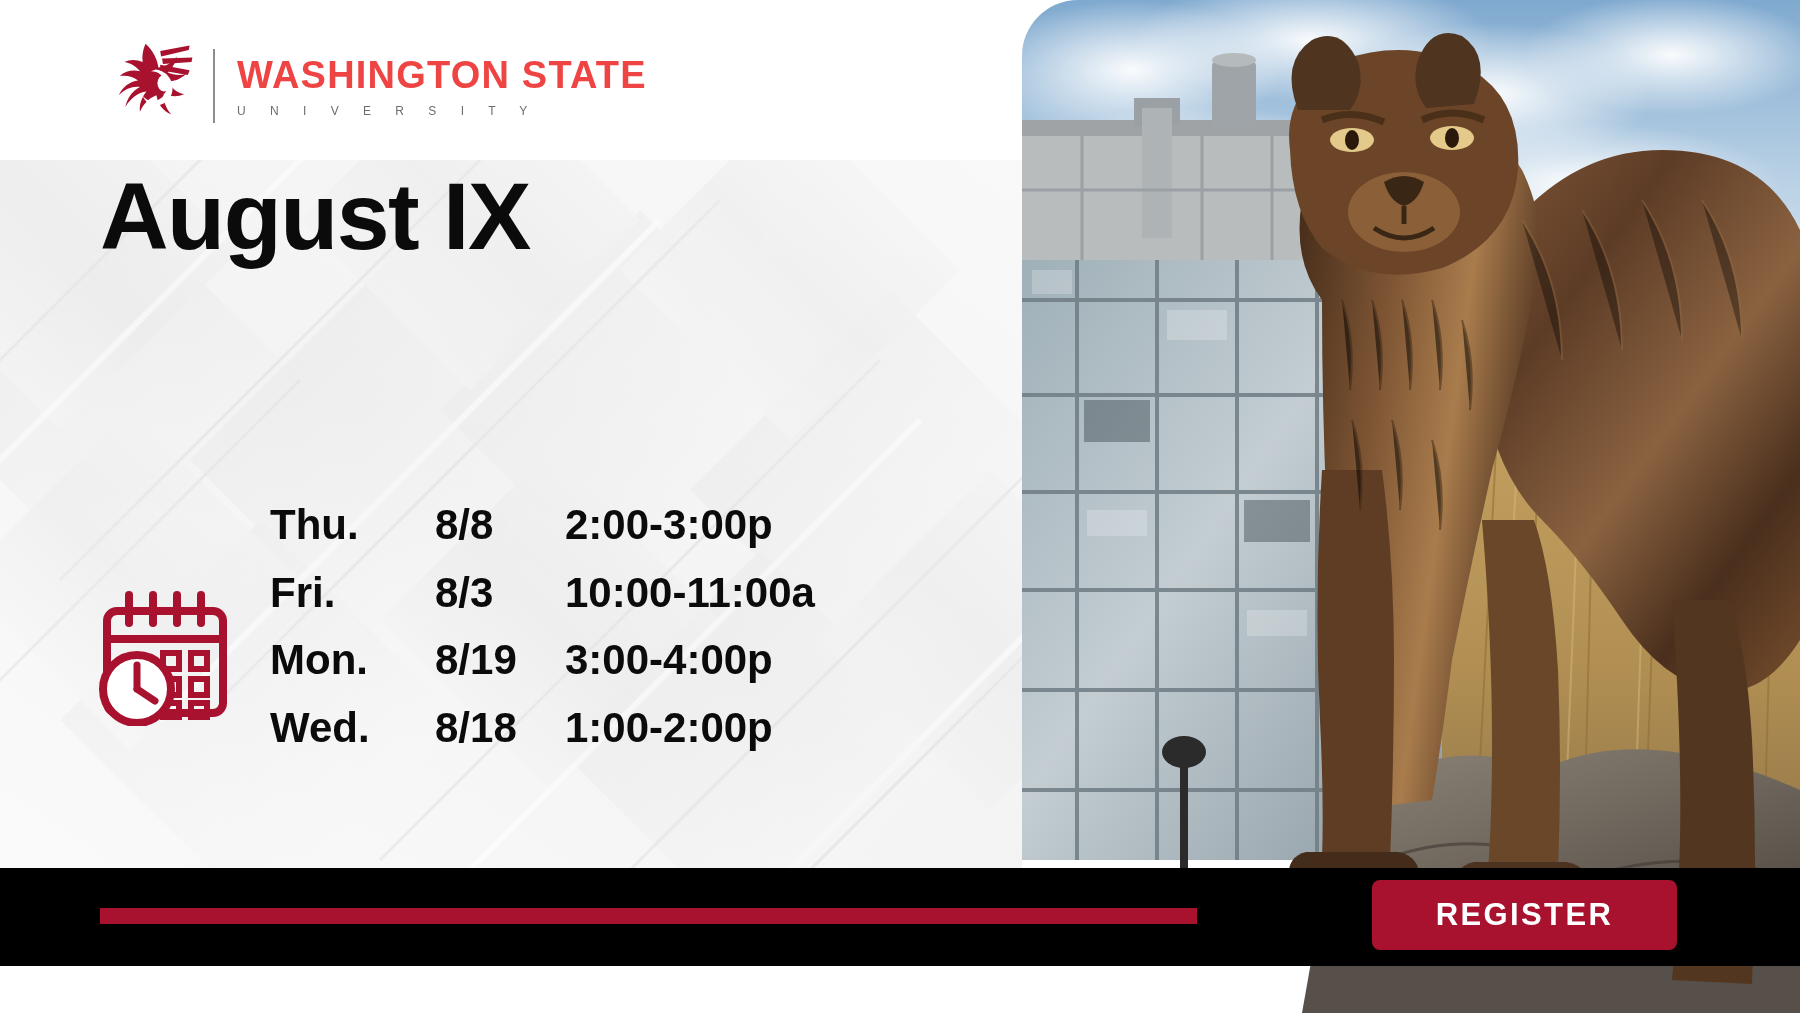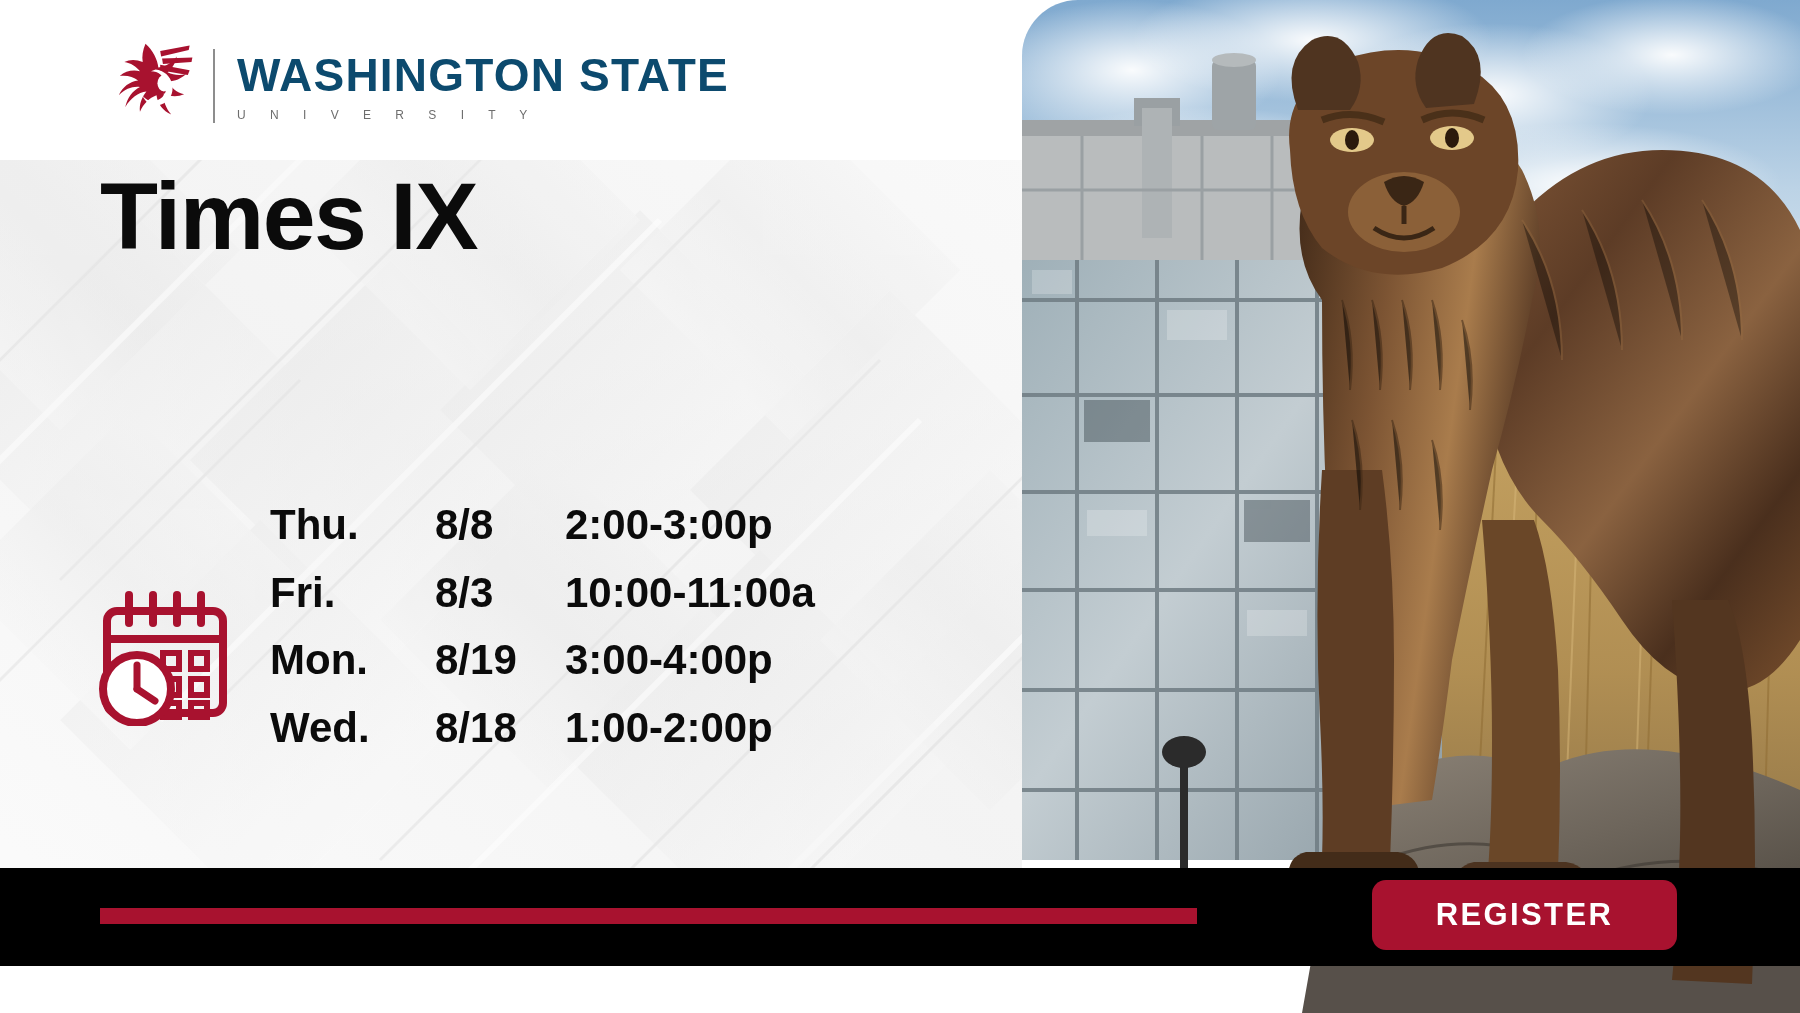"WASHINGTON STATE" .logo-line1 { color: #0c4a6e -> #ef4444; font-size: 46px -> 38px }
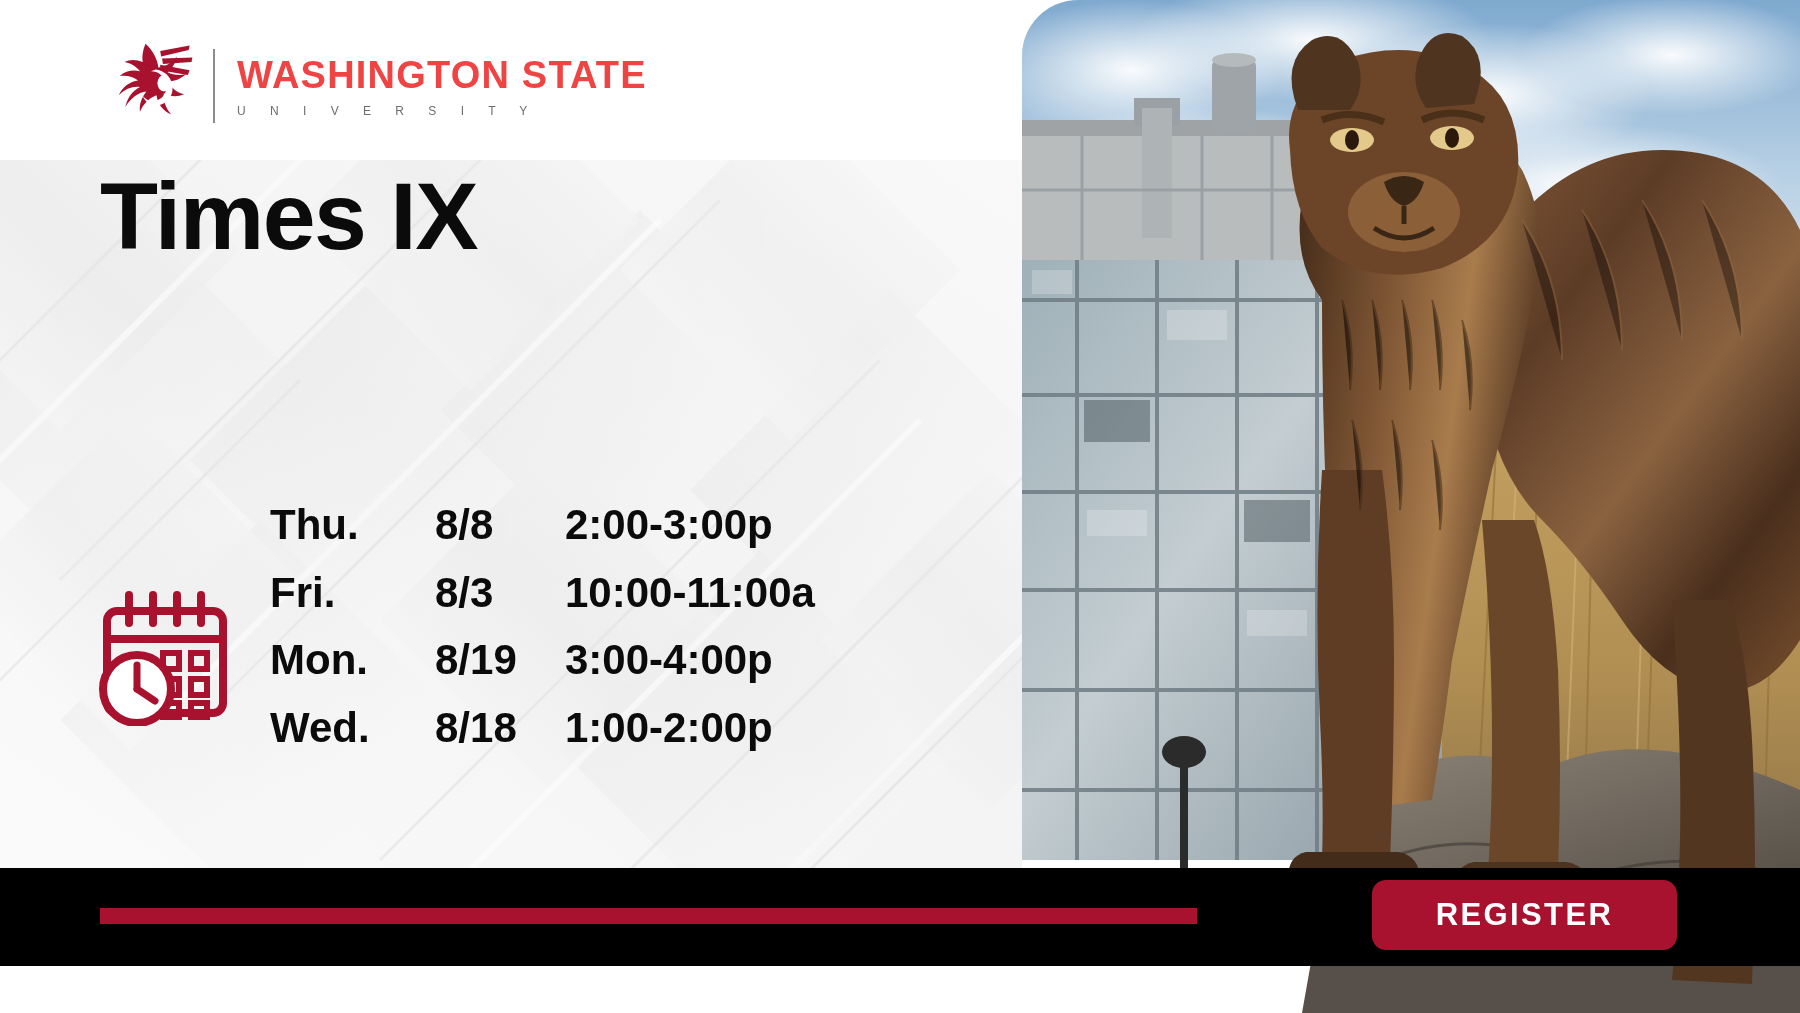"Times IX" span.l1 { text: Times -> August }
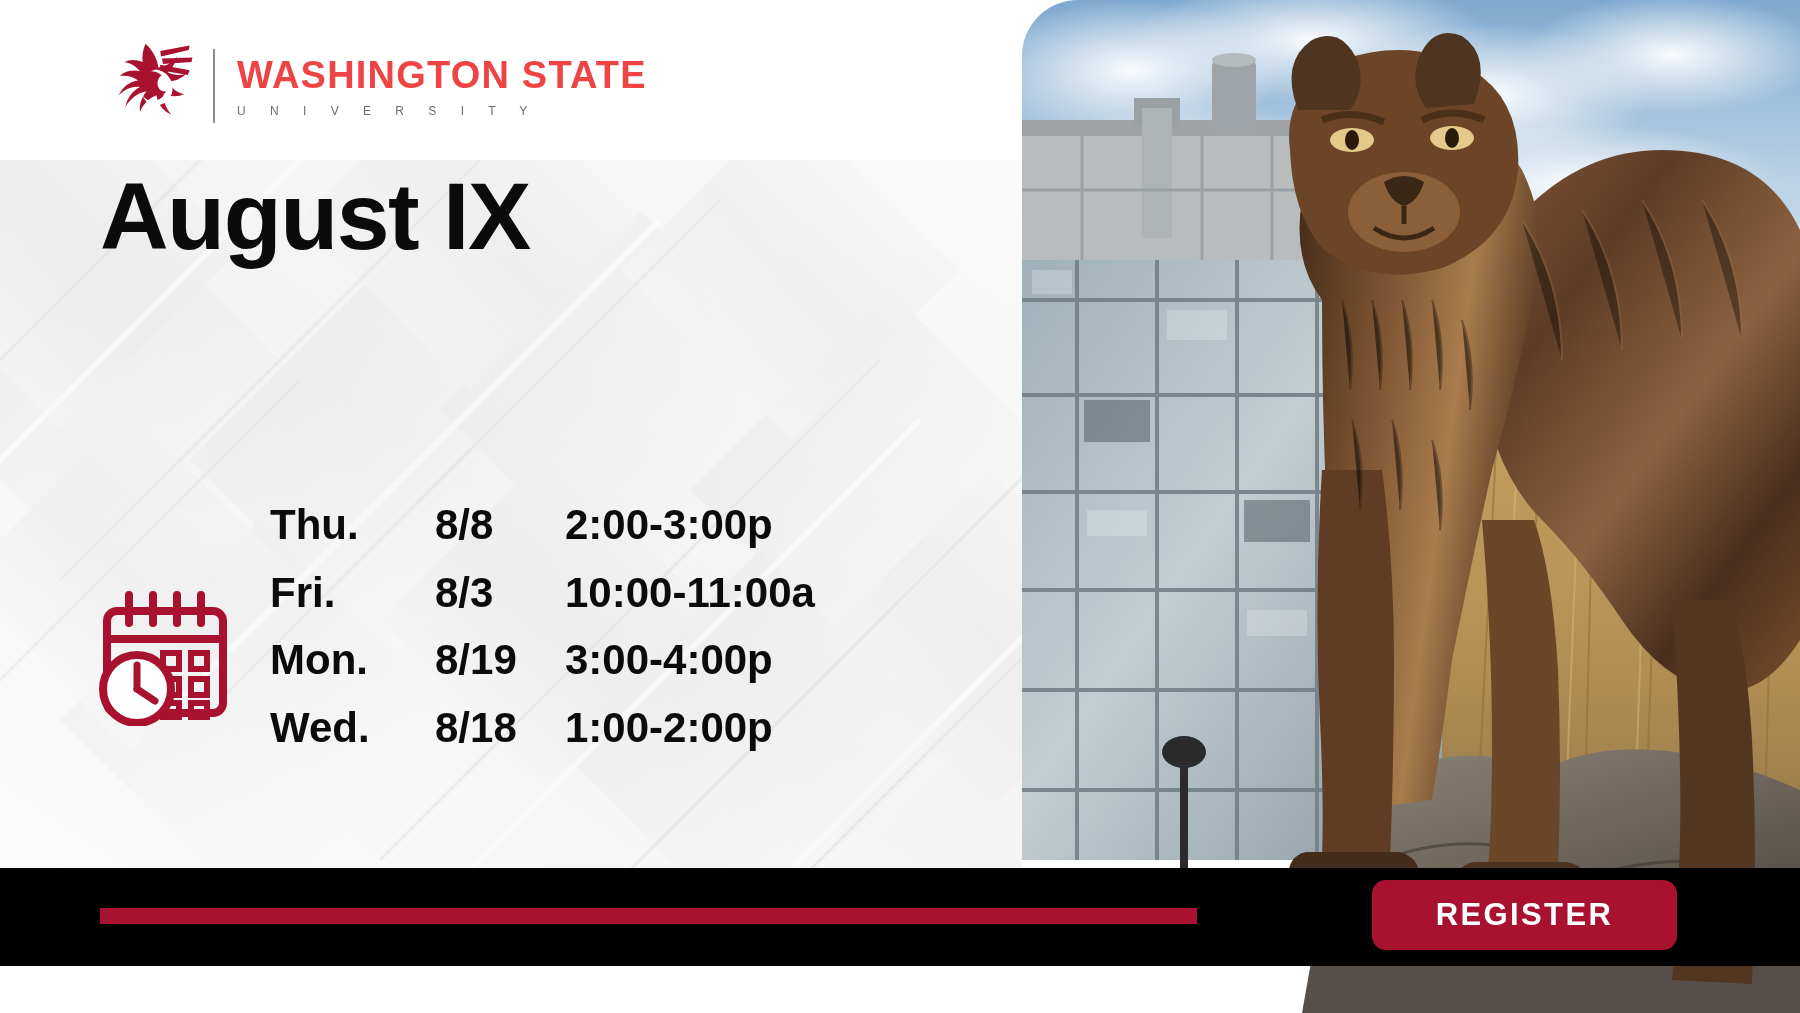"REGISTER" .register-btn { border-radius: 14px -> 8px }
